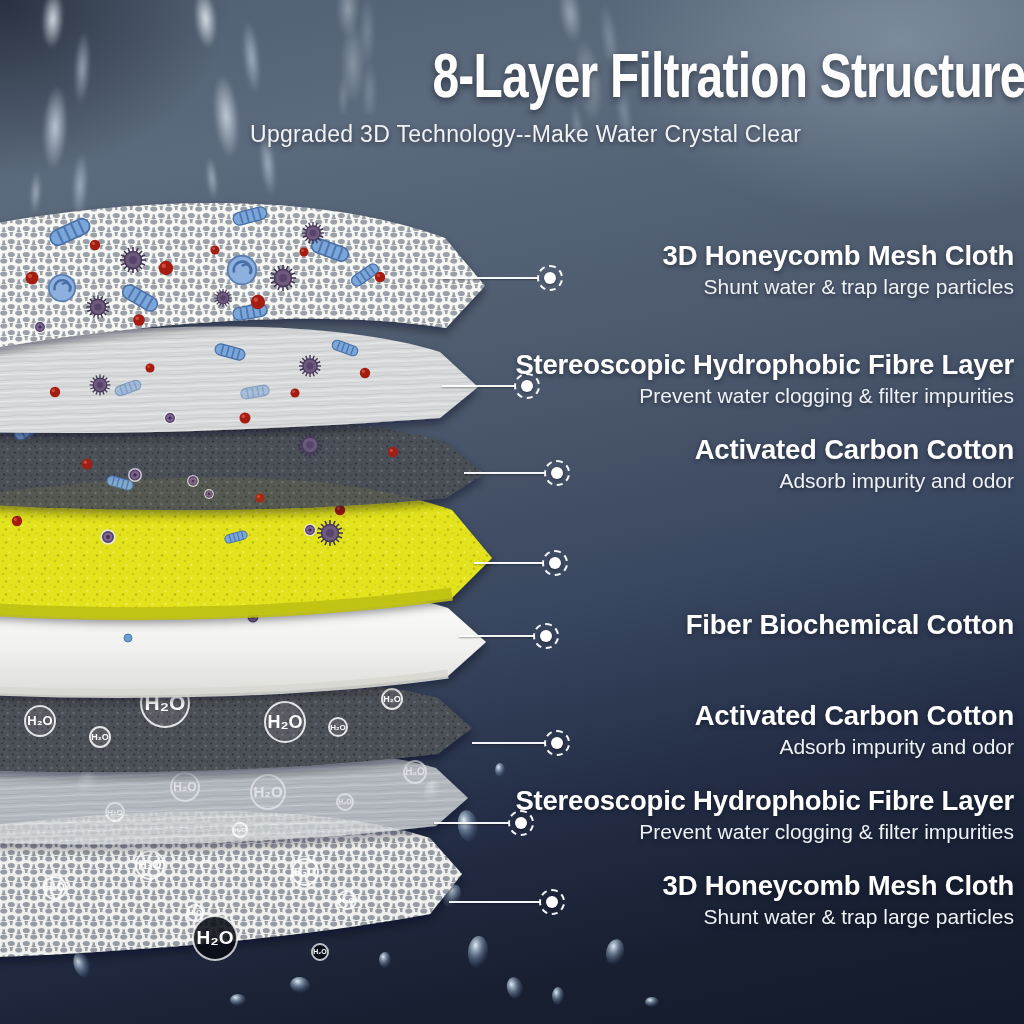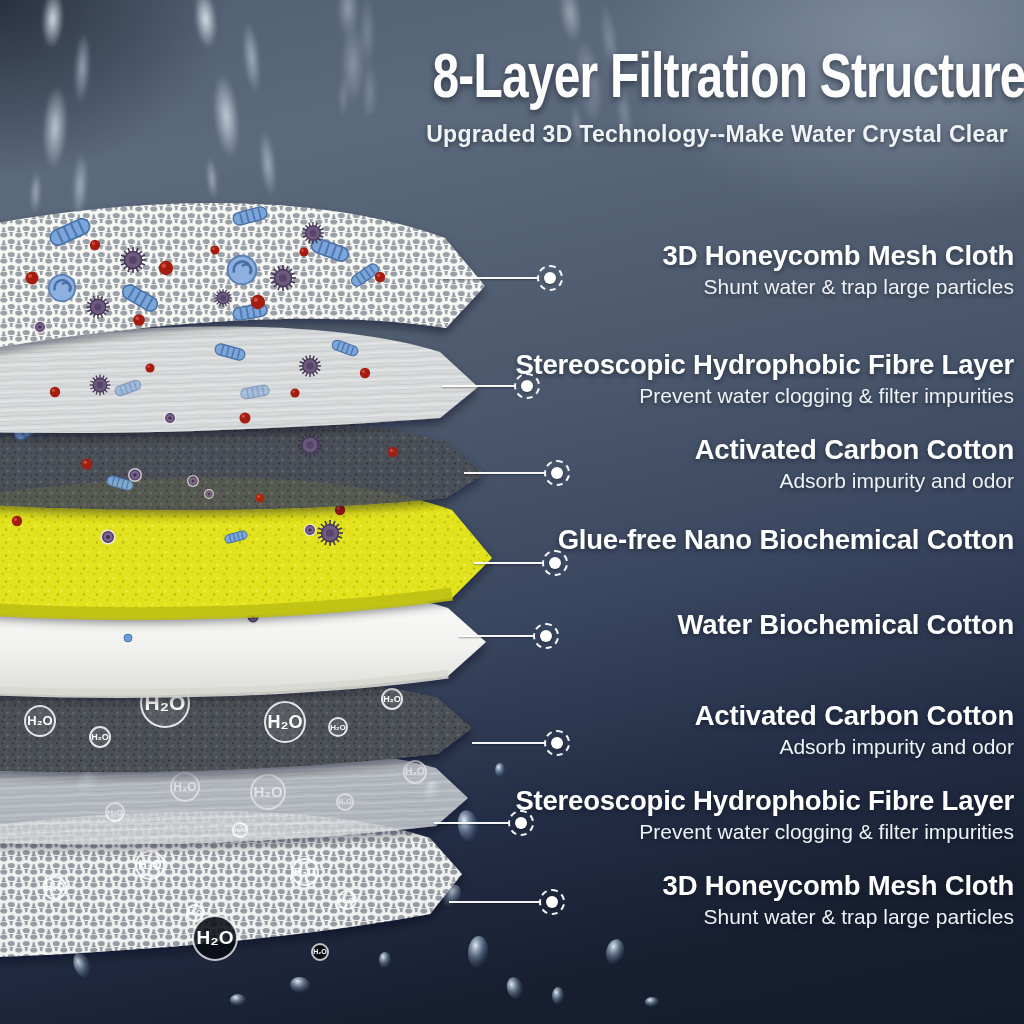"8-Layer Filtration Structure" .header { text-align: right -> none }
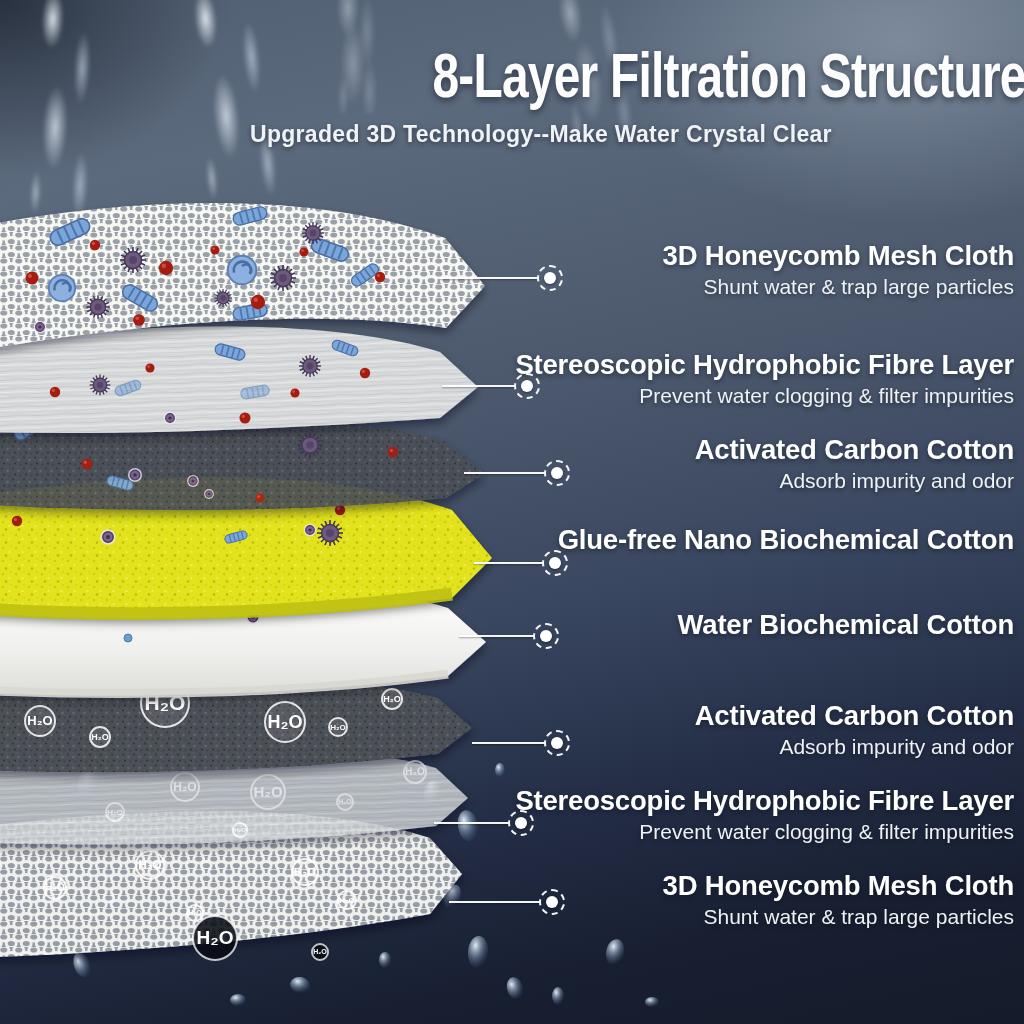"Upgraded 3D Technology--Make Water" .header p { font-weight: 700 -> 400 }
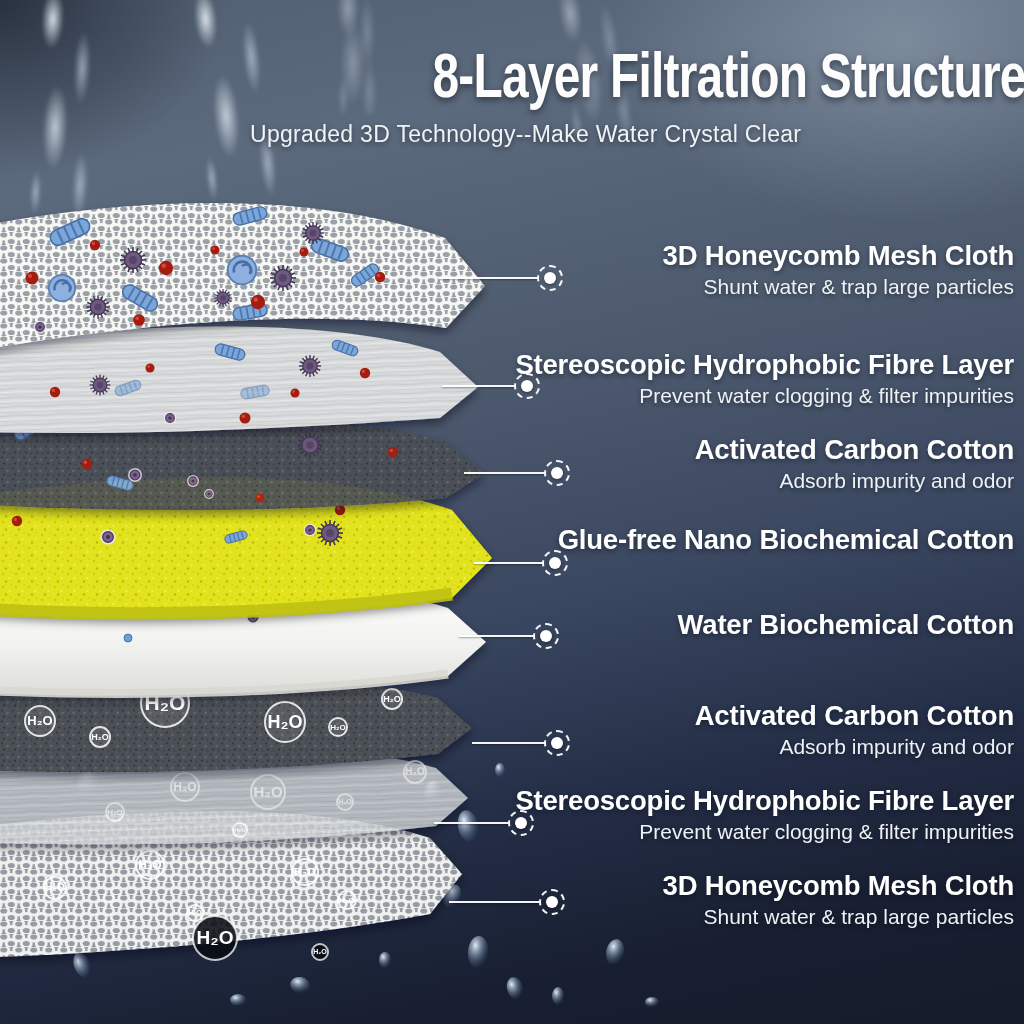"Glue-free Nano Biochemical Cotton" div.title { html: <div>Glue-free Nano Biochemical Cotton</div> -> none }
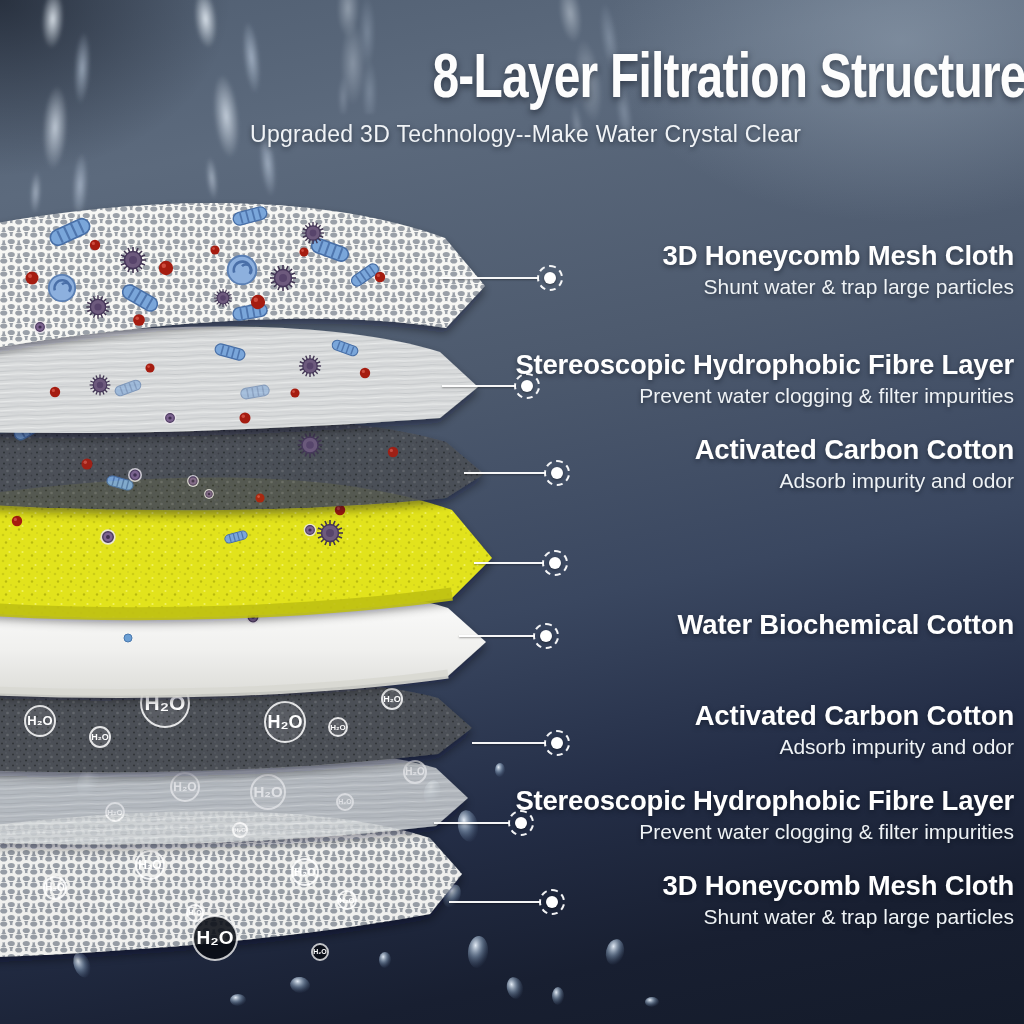"Water Biochemical Cotton" div.title { text: Water -> Fiber }
